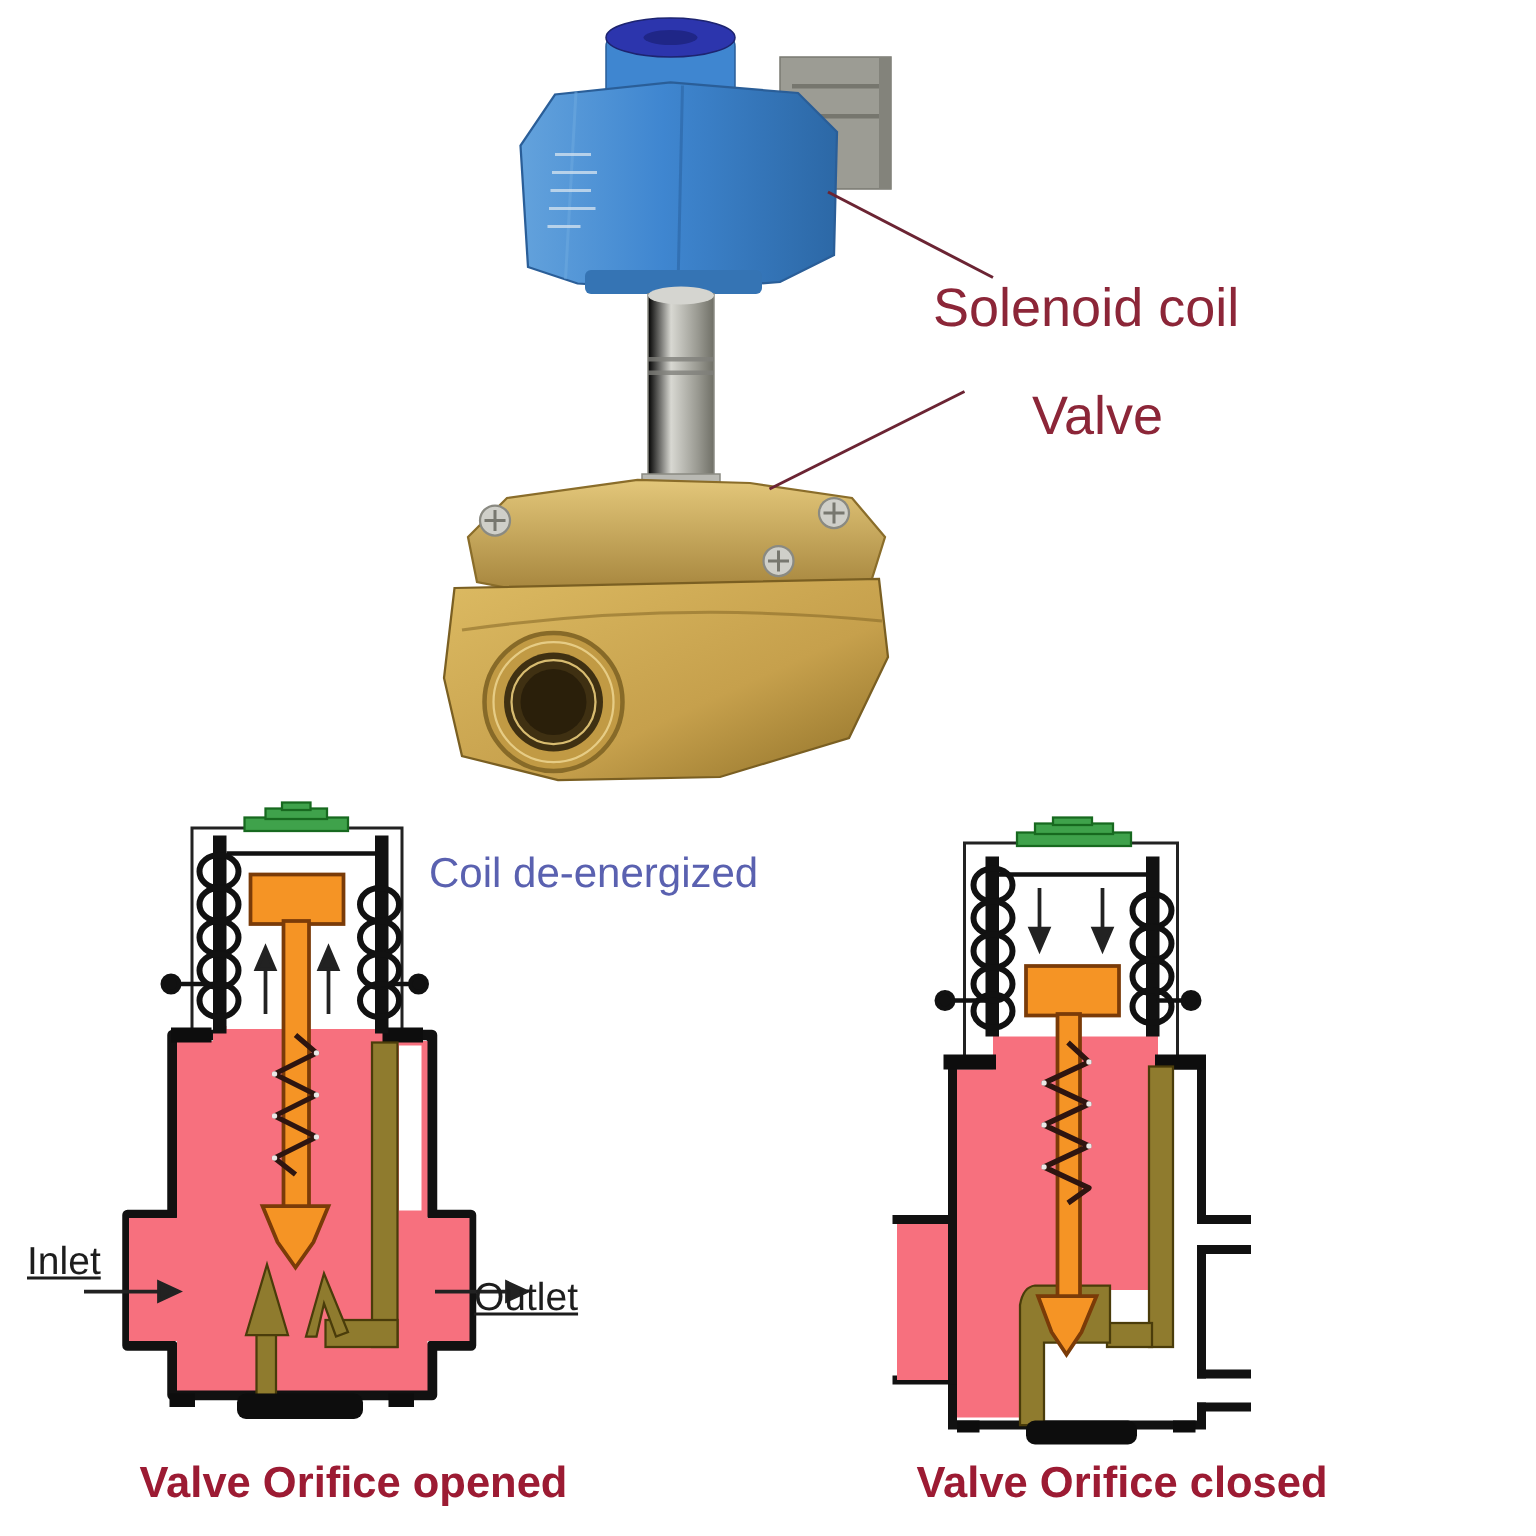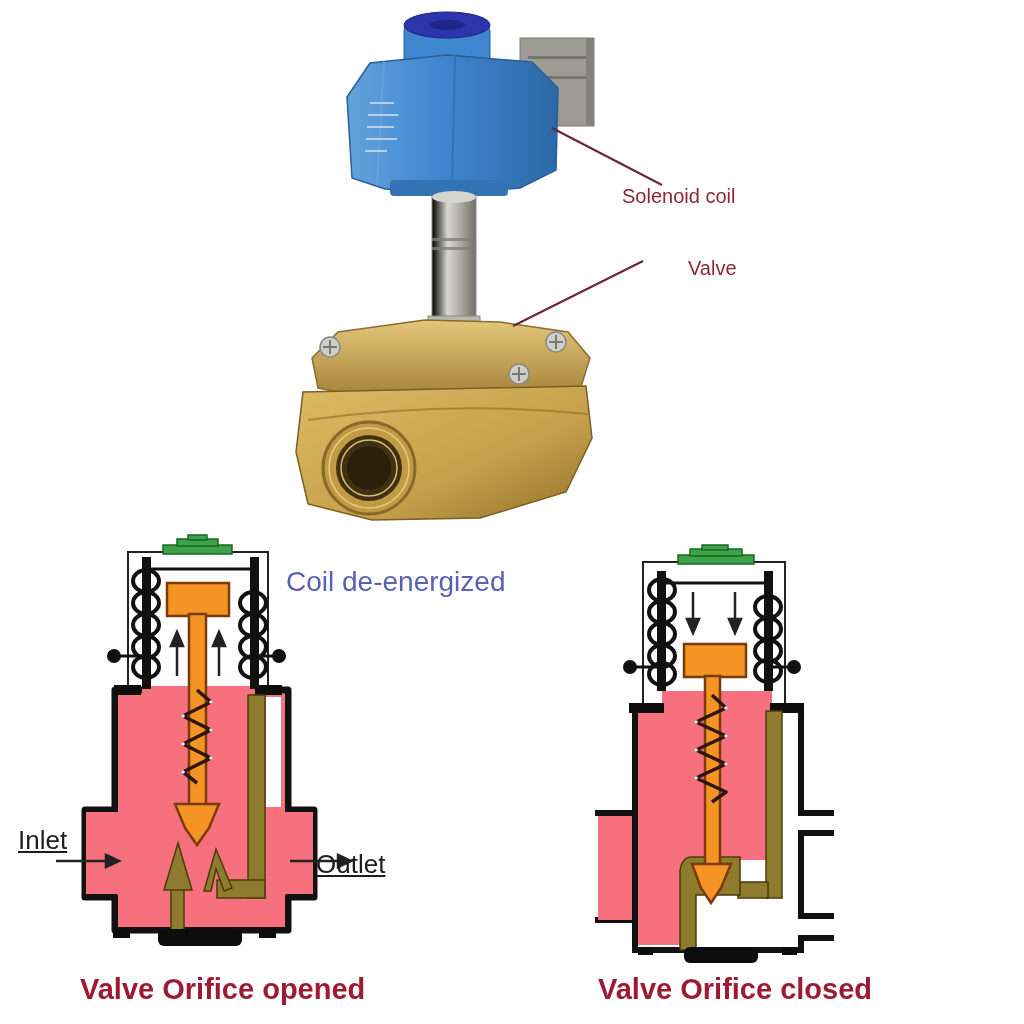"Solenoid coil" .maroon { font-size: 20px -> 36px }
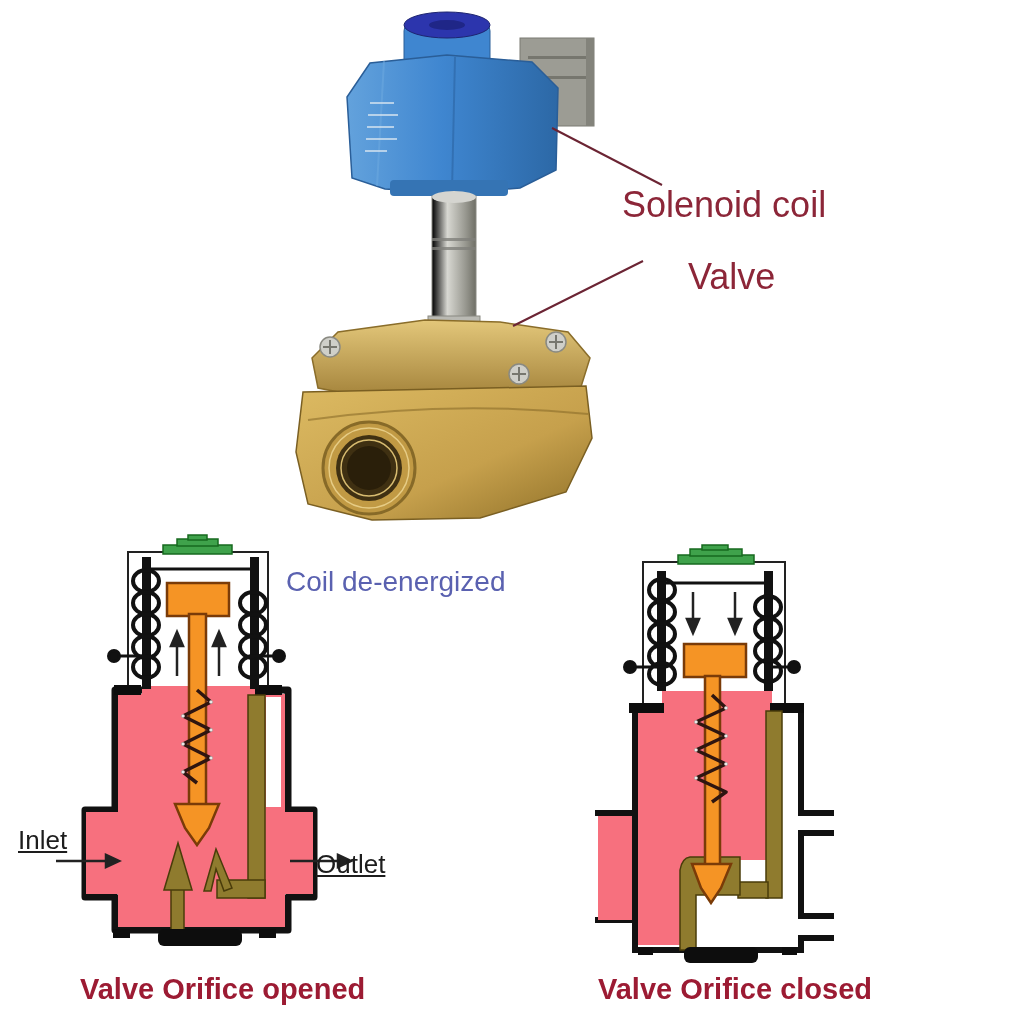"Valve Orifice opened" .caption { margin-left: none -> 13px }
